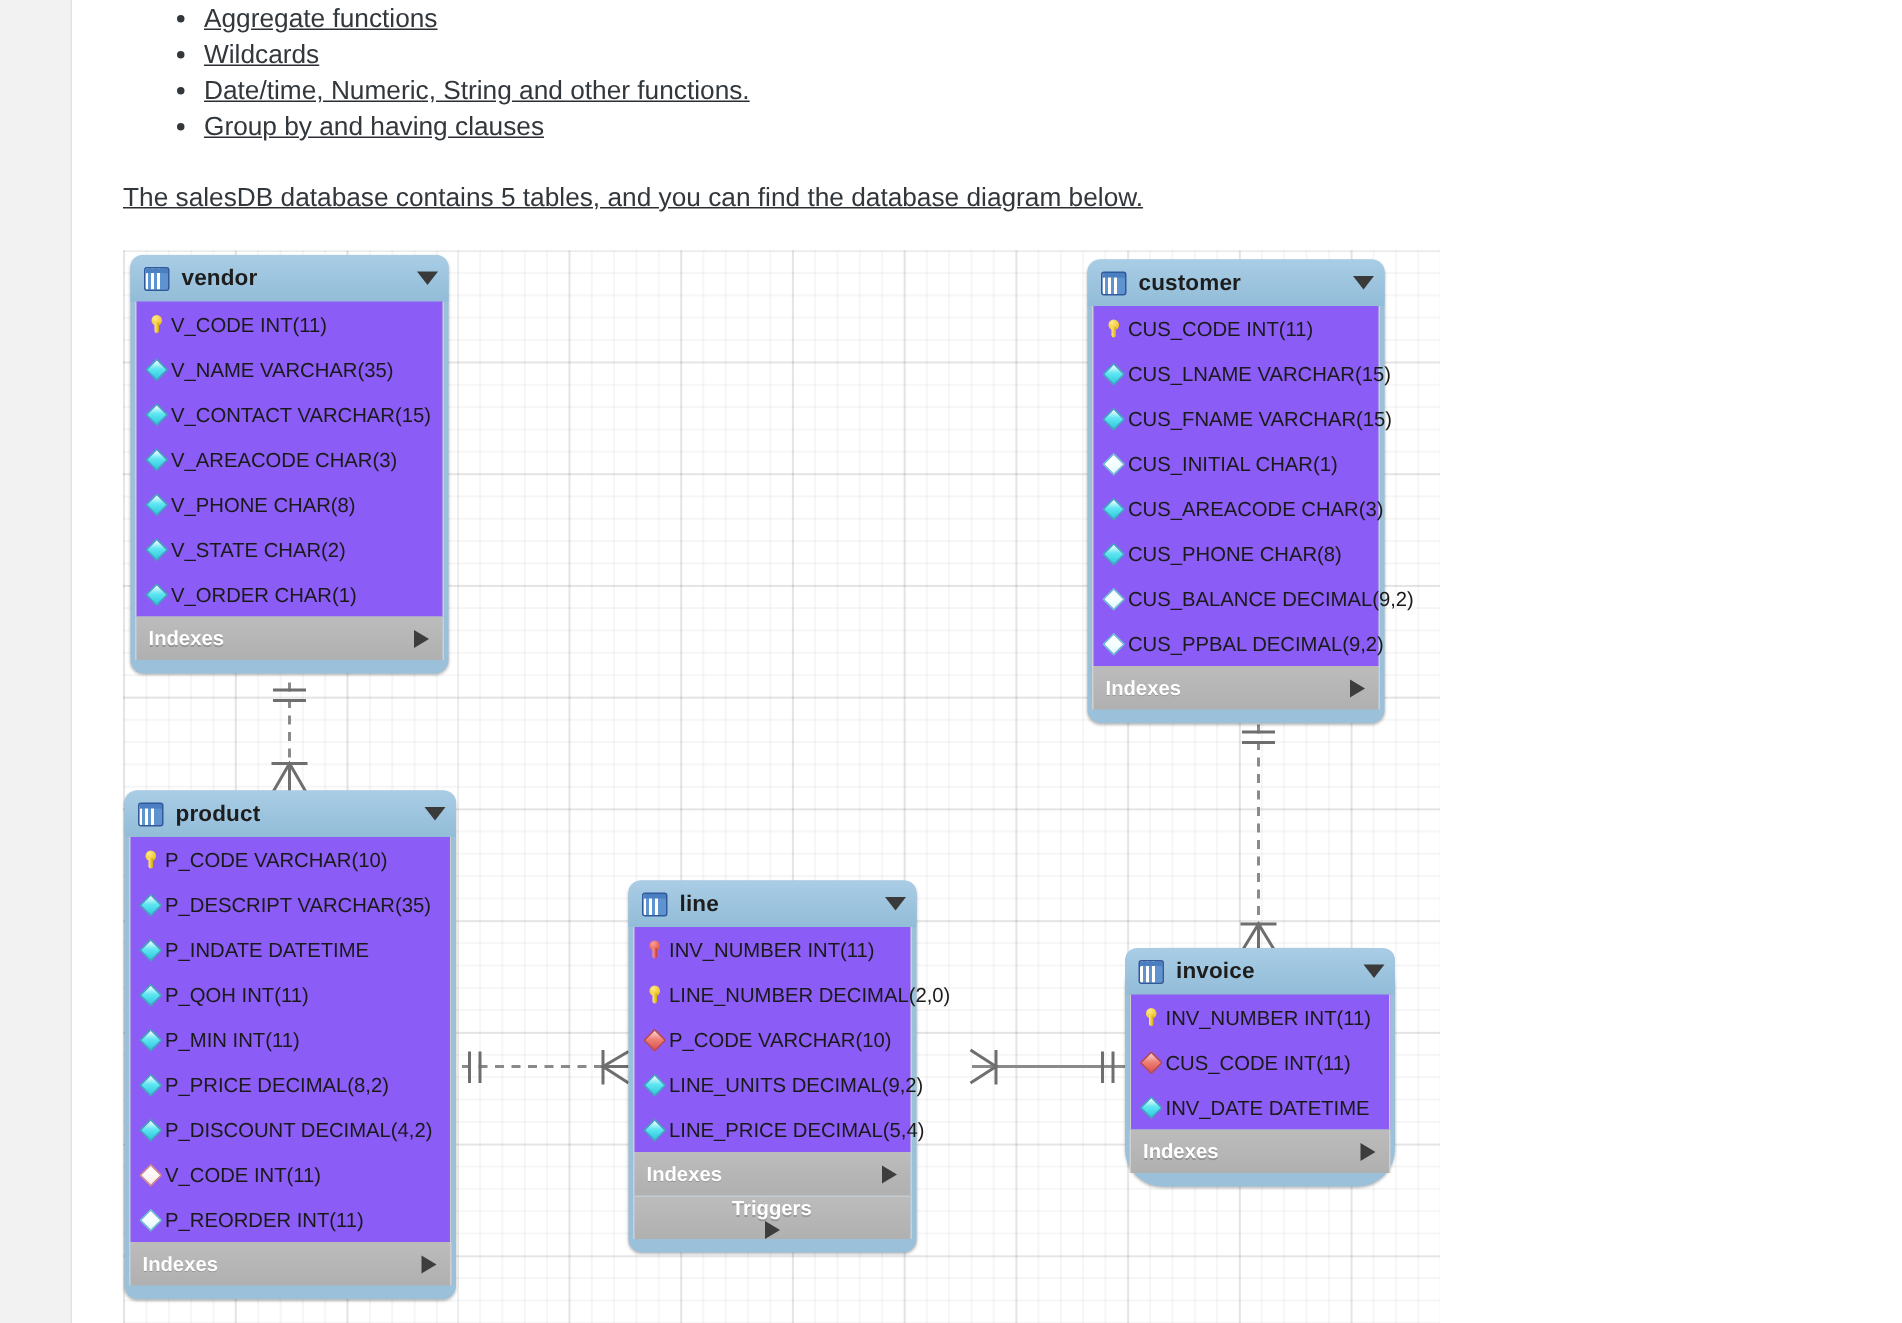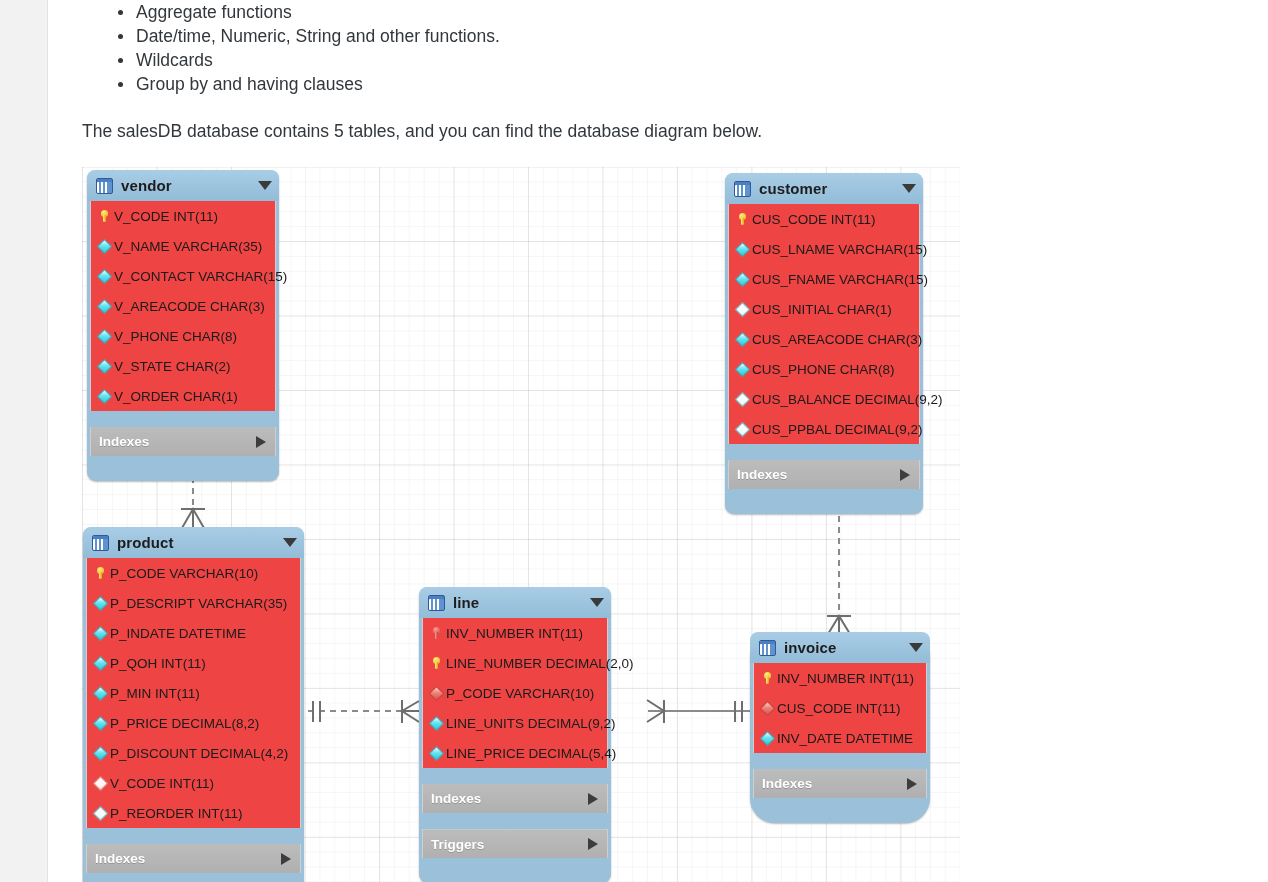"Aggregate functions" #article { text-decoration: none -> underline }
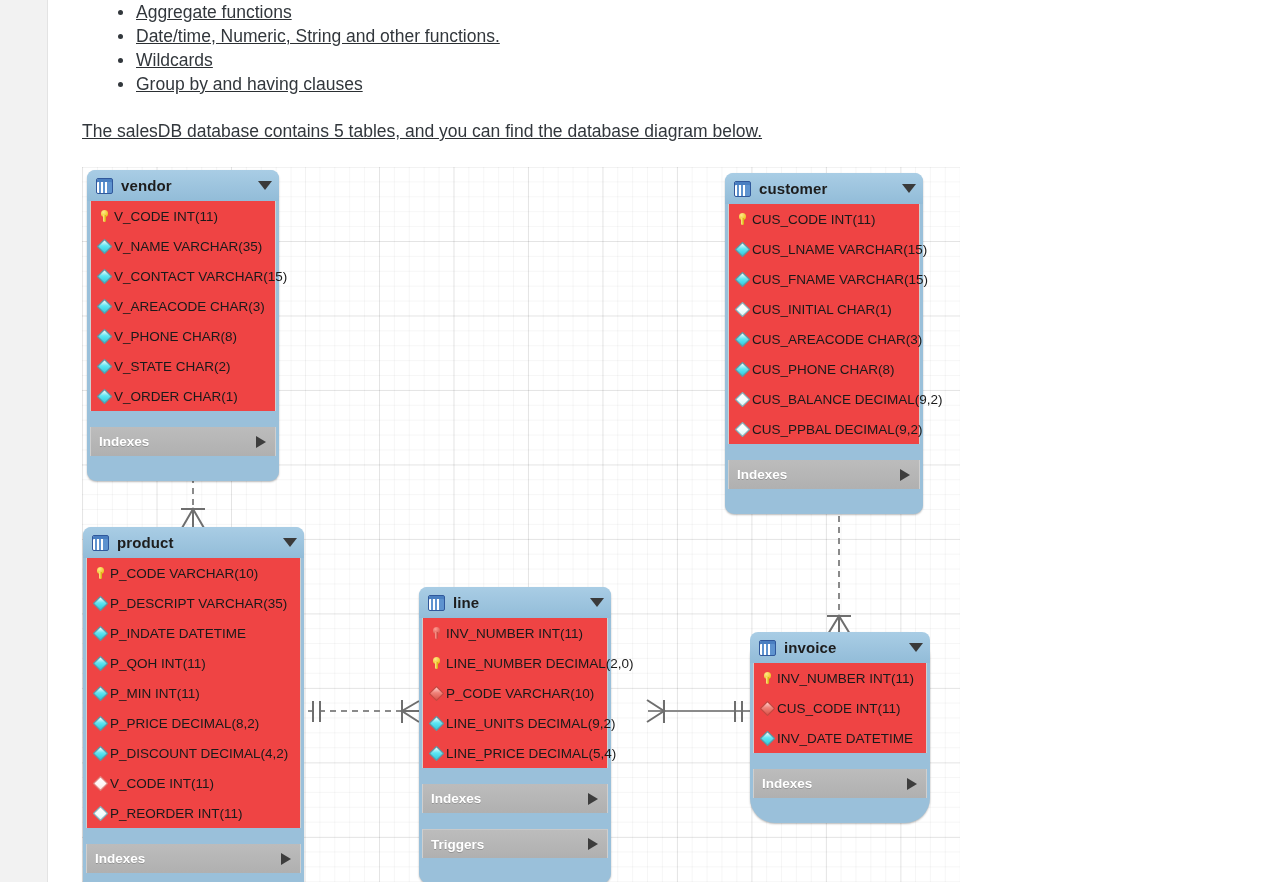"Date/time, Numeric, String and other" li { order: before "Wildcards" -> after "Wildcards" }
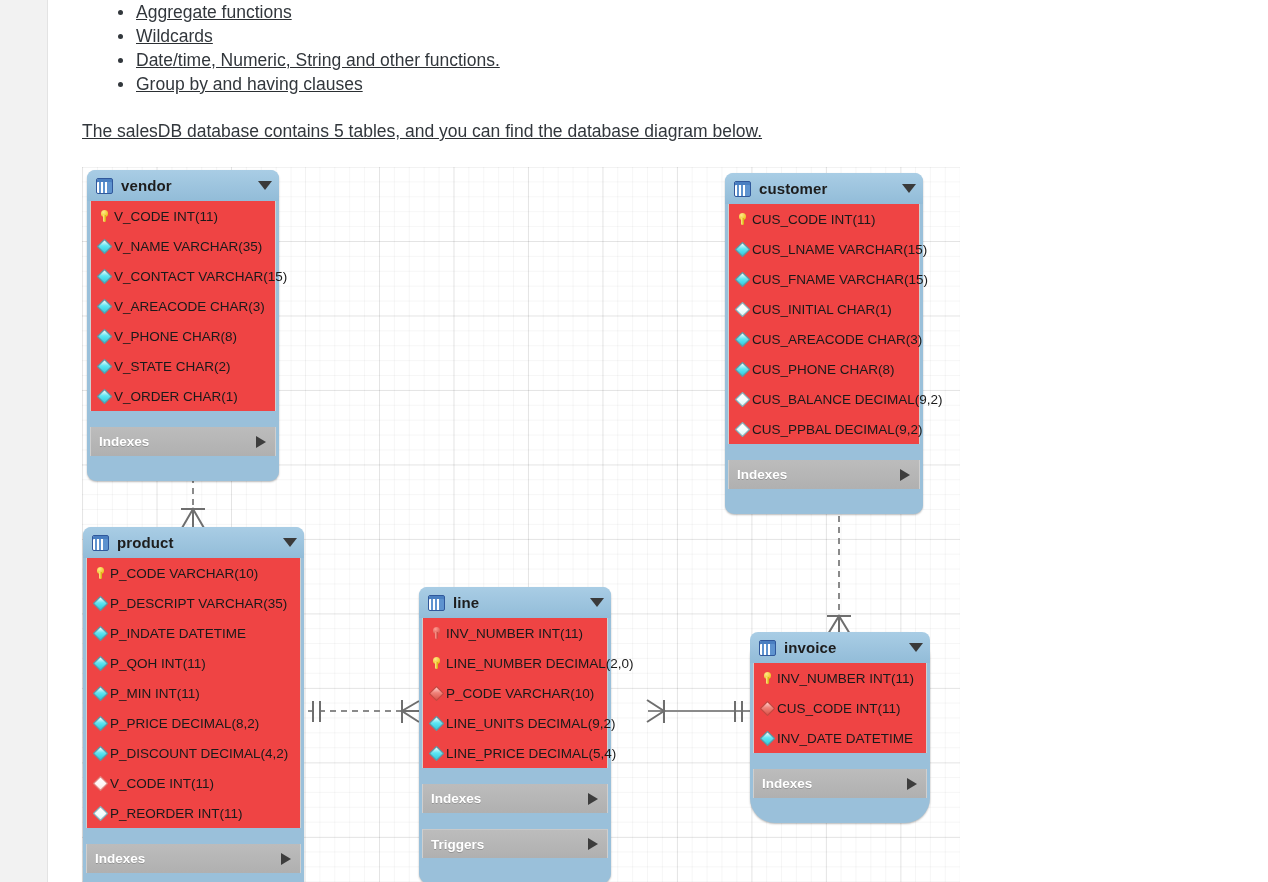"vendor" div.entity { width: 192px -> 212px }
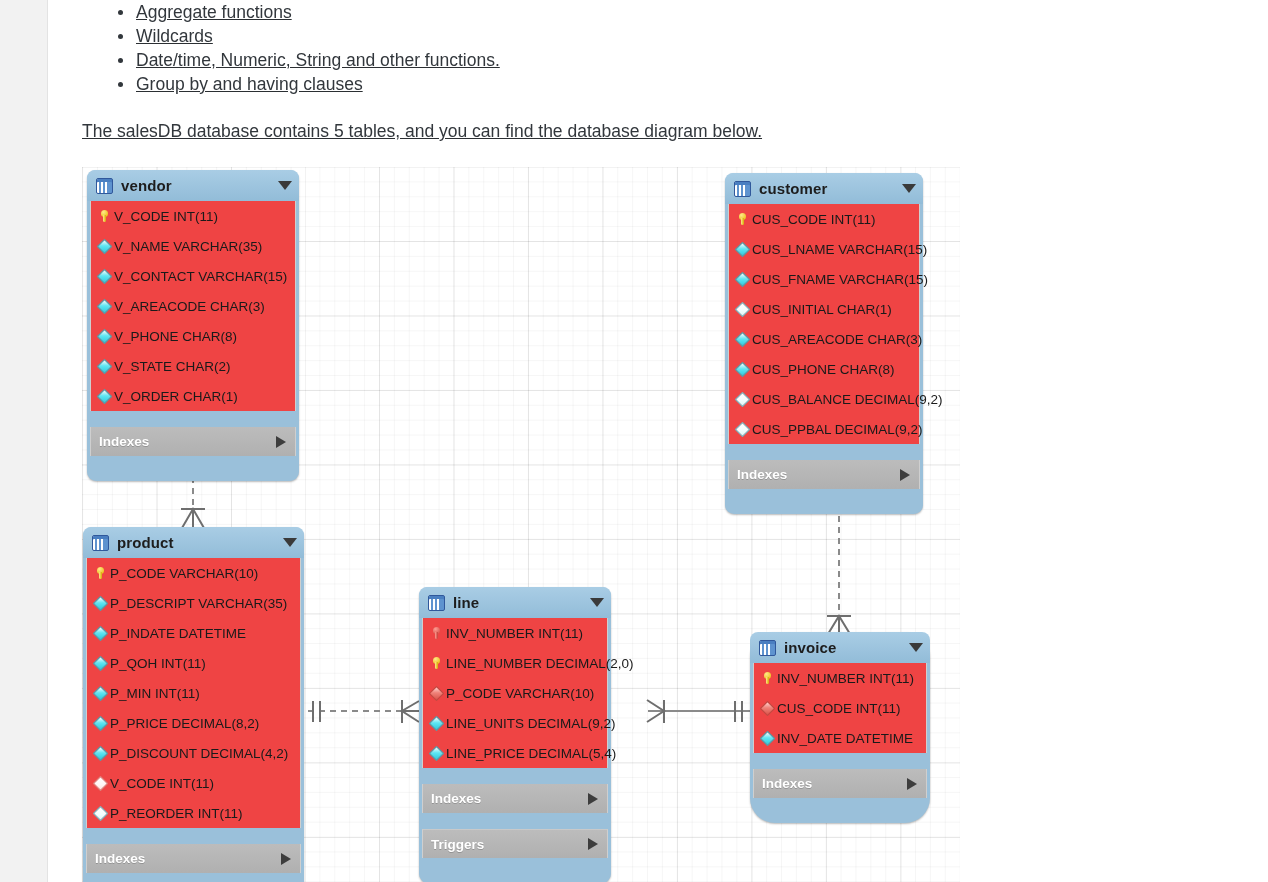"V_CODE INT(11)" .columns { background: #ef4444 -> #8b5cf6 }
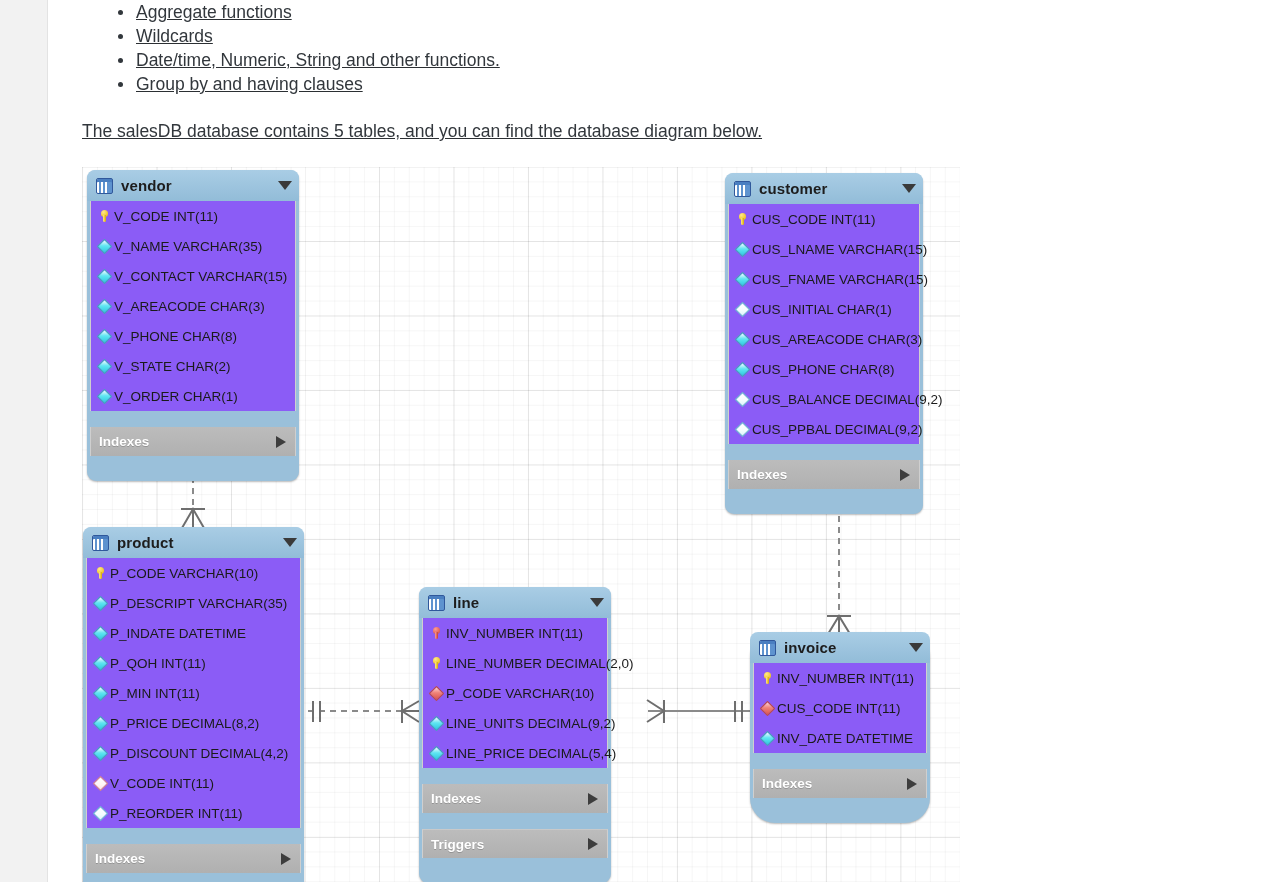"Indexes" .section-bar { margin: 16px 3px -> 0 3px }
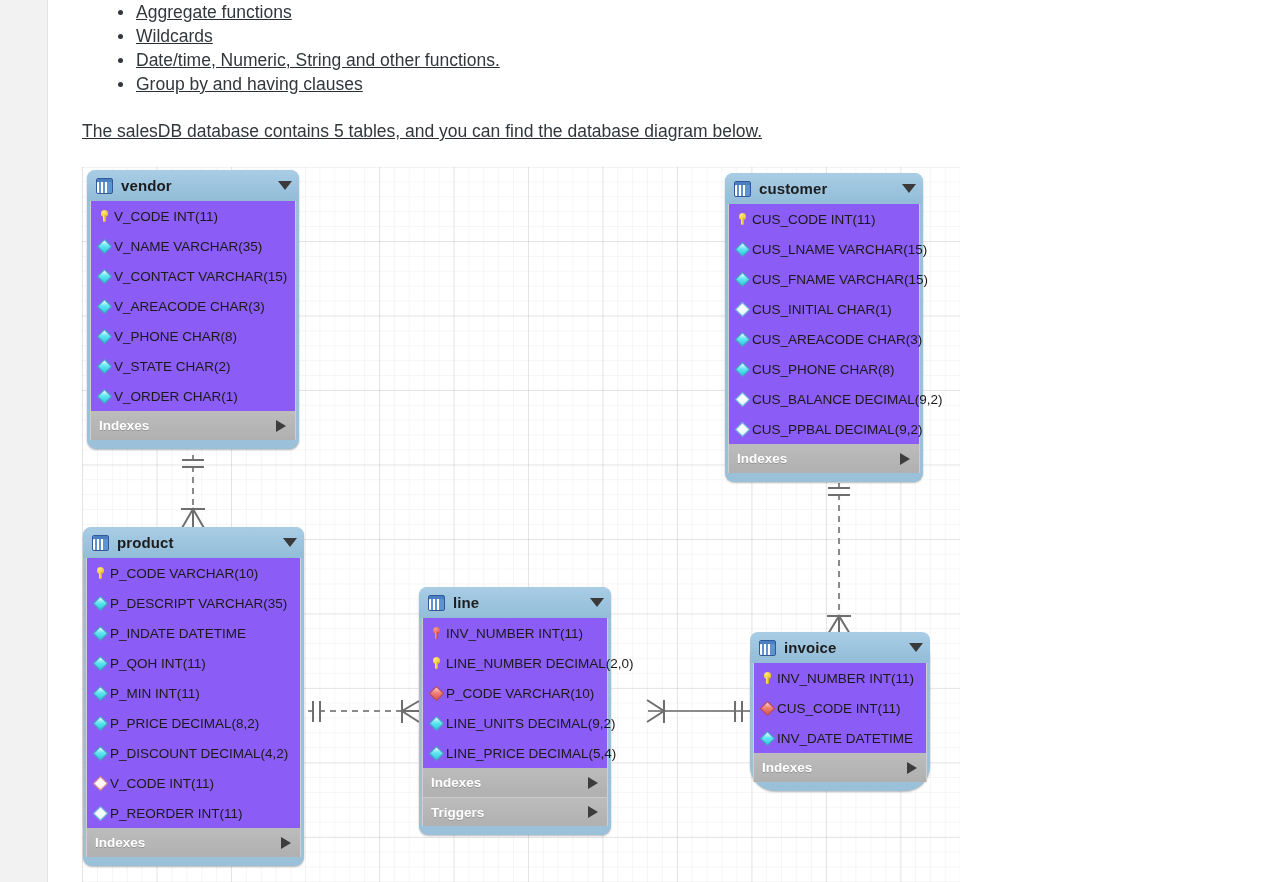"Triggers" div.section-bar { flex-direction: none -> column }
